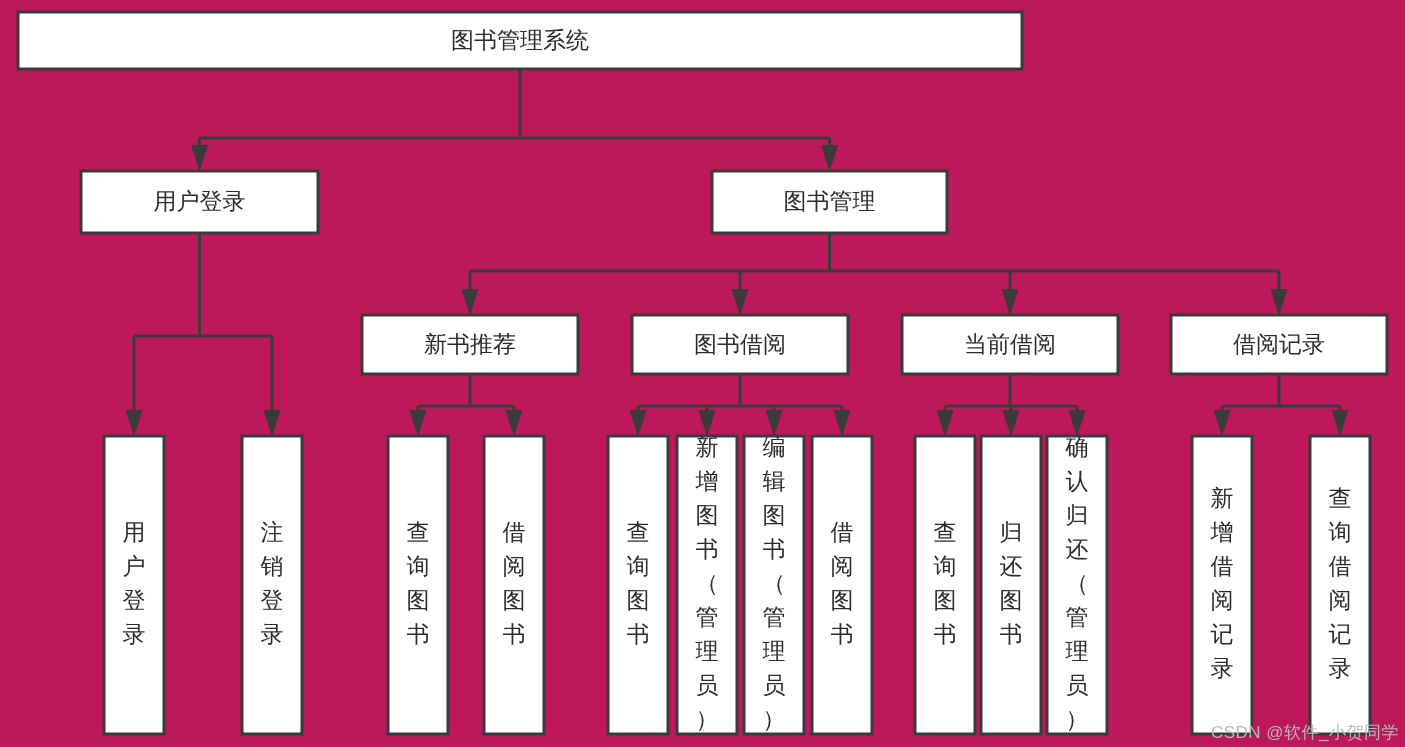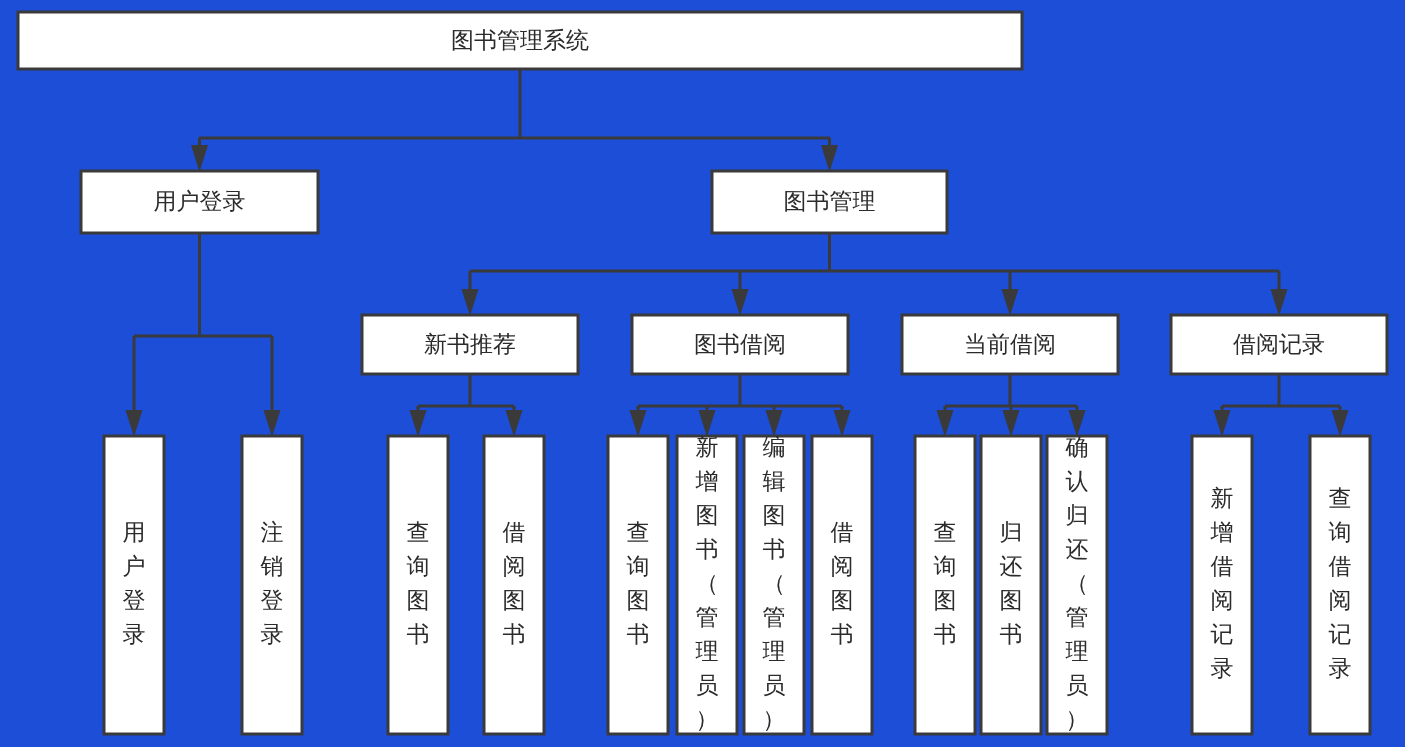"图书管理系统" #diagram-root { background: #1d4ed8 -> #be185d }
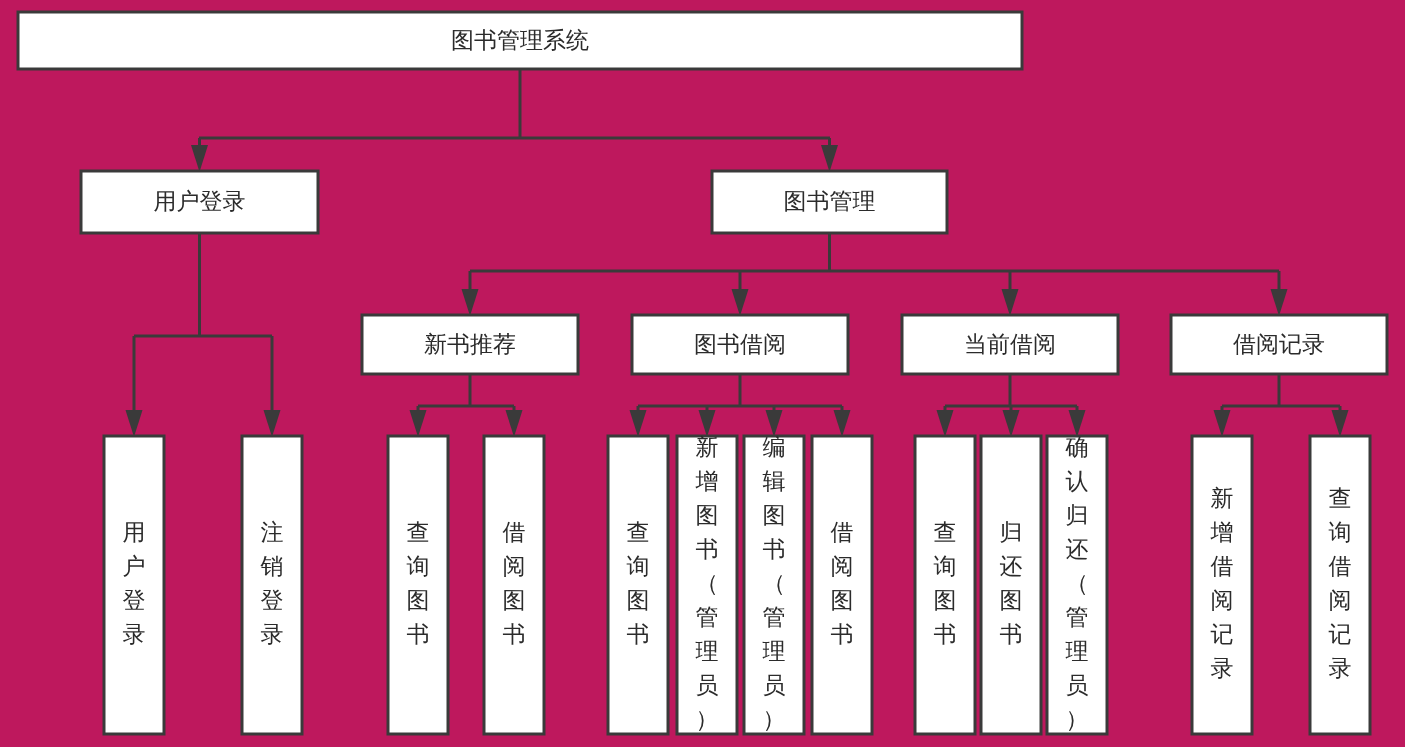"CSDN @软件_小贺同学" div.watermark-text { html: none -> <div>CSDN @软件_小贺同学</div> }
